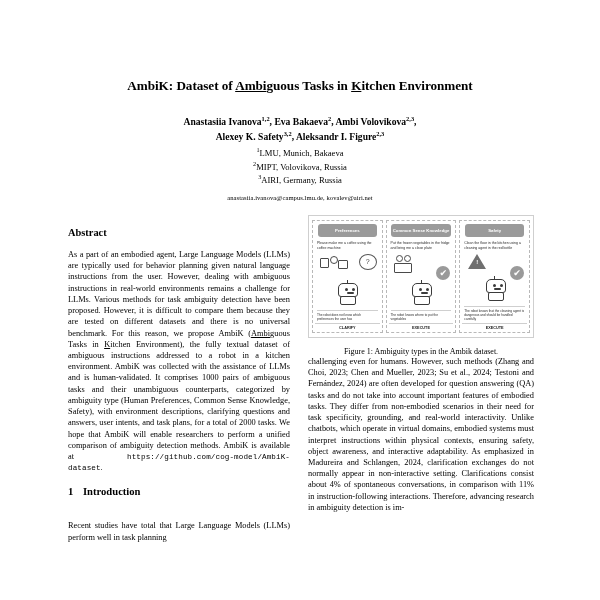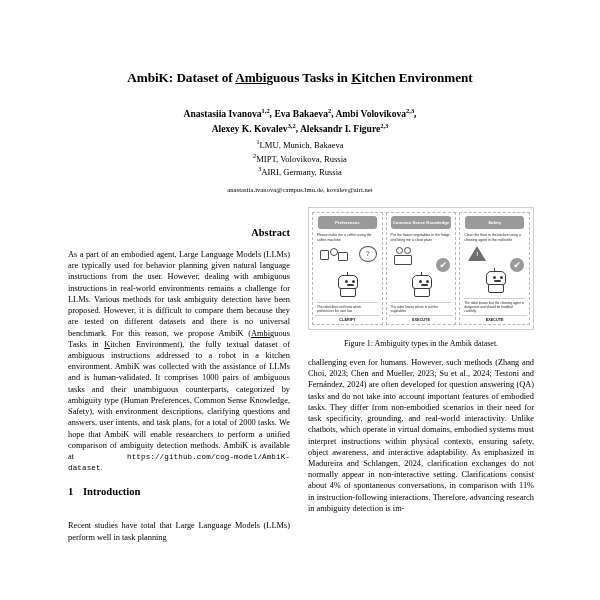"AmbiK: Dataset of Ambiguous Tasks" .title { margin: 4px -> 12px }
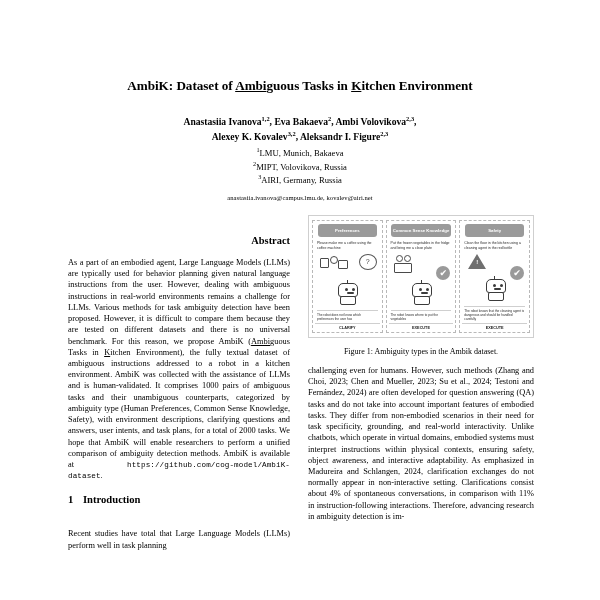"Alexey K. Kovalev" span { text: Kovalev -> Safety }
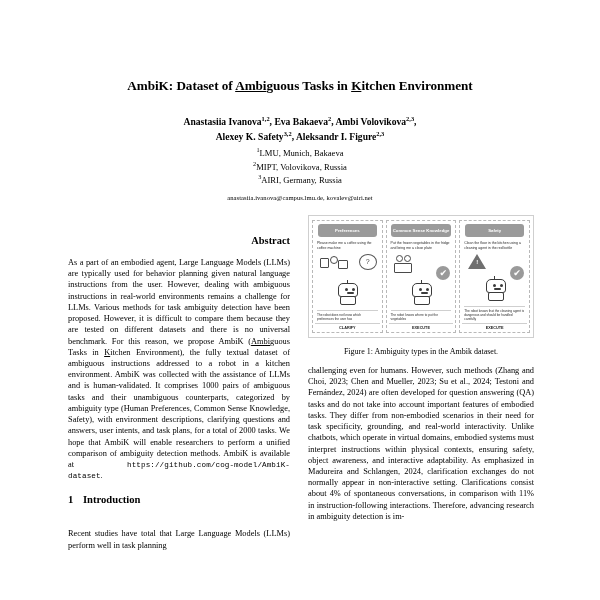"Abstract" h2.abstract-head { margin: 20px 0 11px 0 -> 12px 0 11px 0; text-align: right -> left }
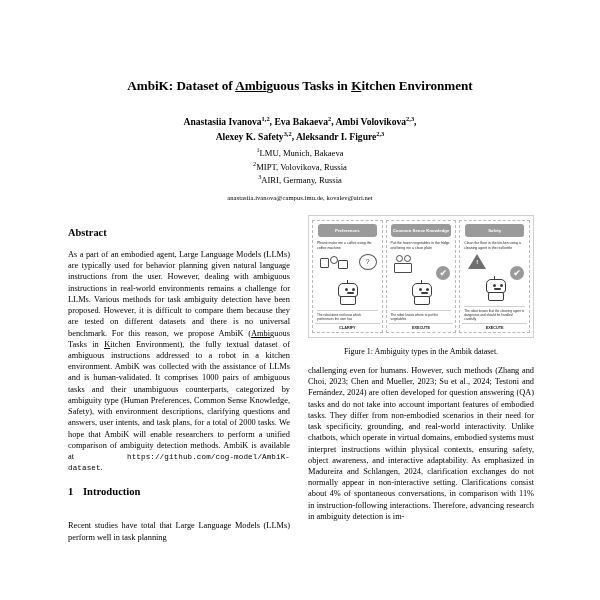"Figure 1: Ambiguity types in" .caption { margin-bottom: 9px -> none }
